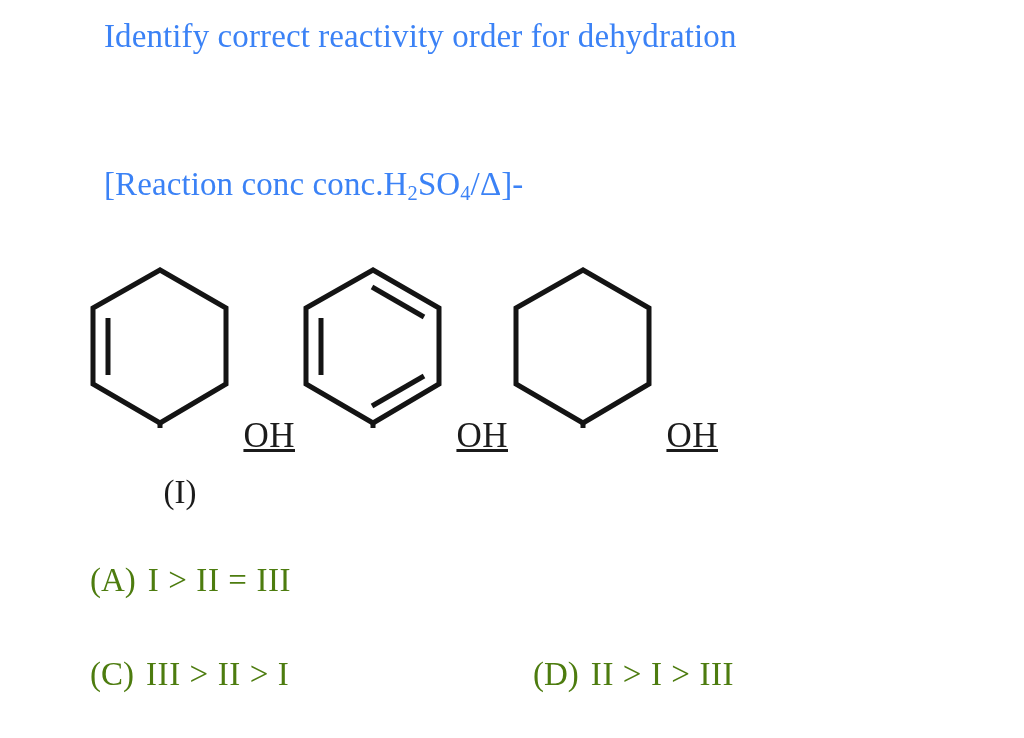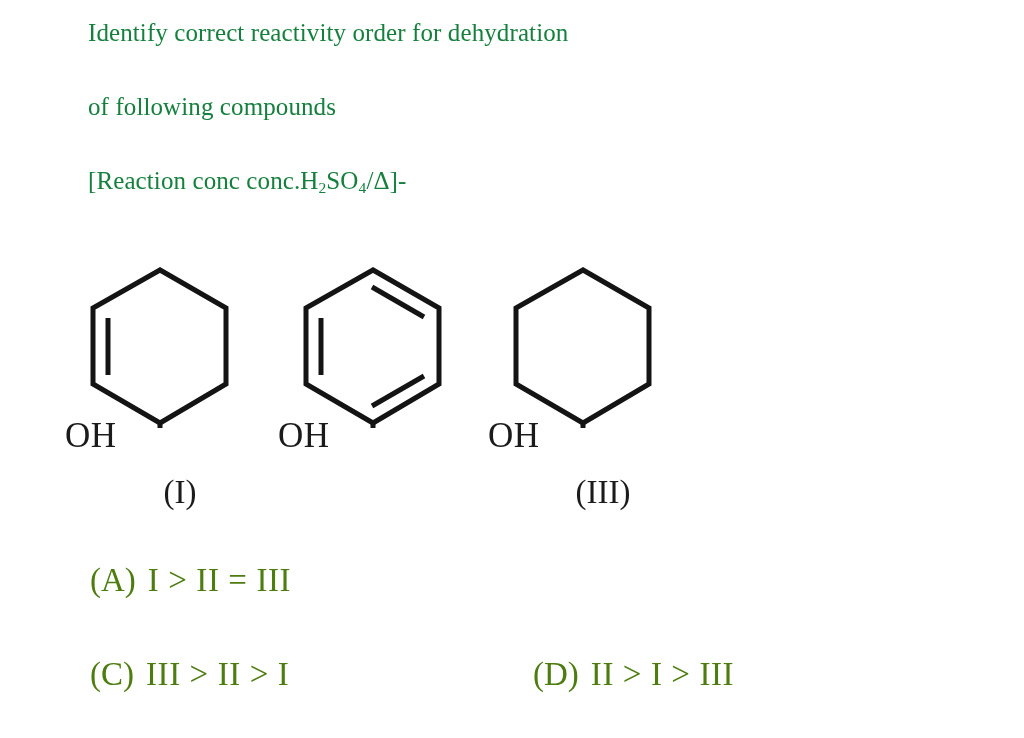"Identify correct reactivity order for" .qtext { color: #15803d -> #3b82f6; font-size: 25px -> 33px; left: 88px -> 104px }
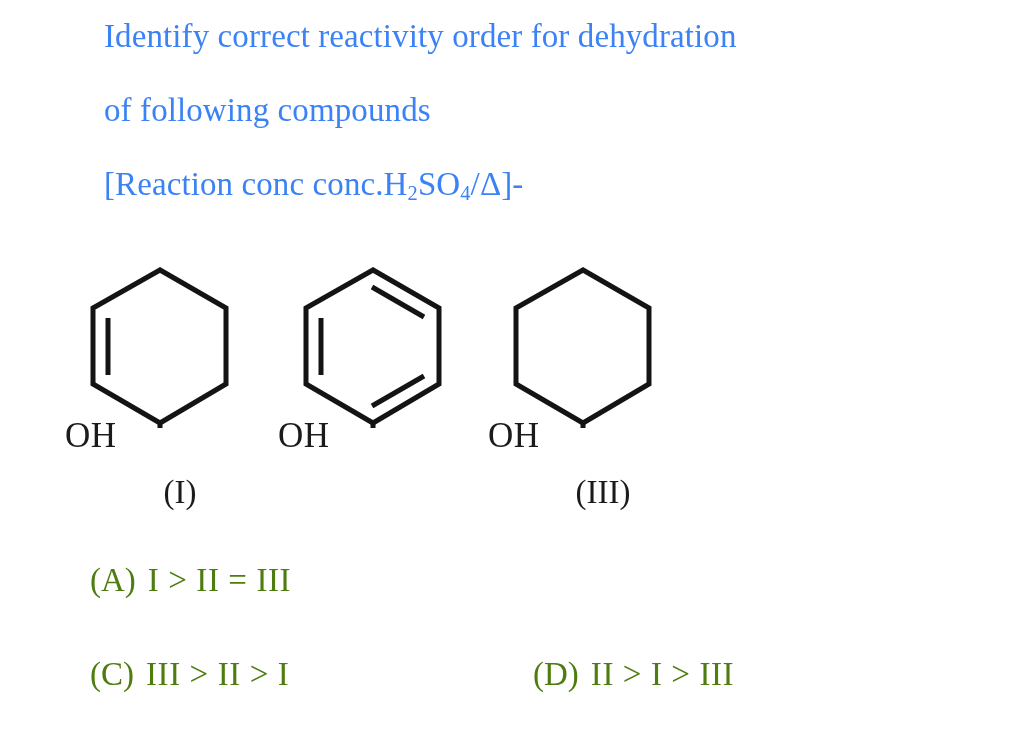"of following compounds" div.qtext { html: <div>of following compounds</div> -> none }
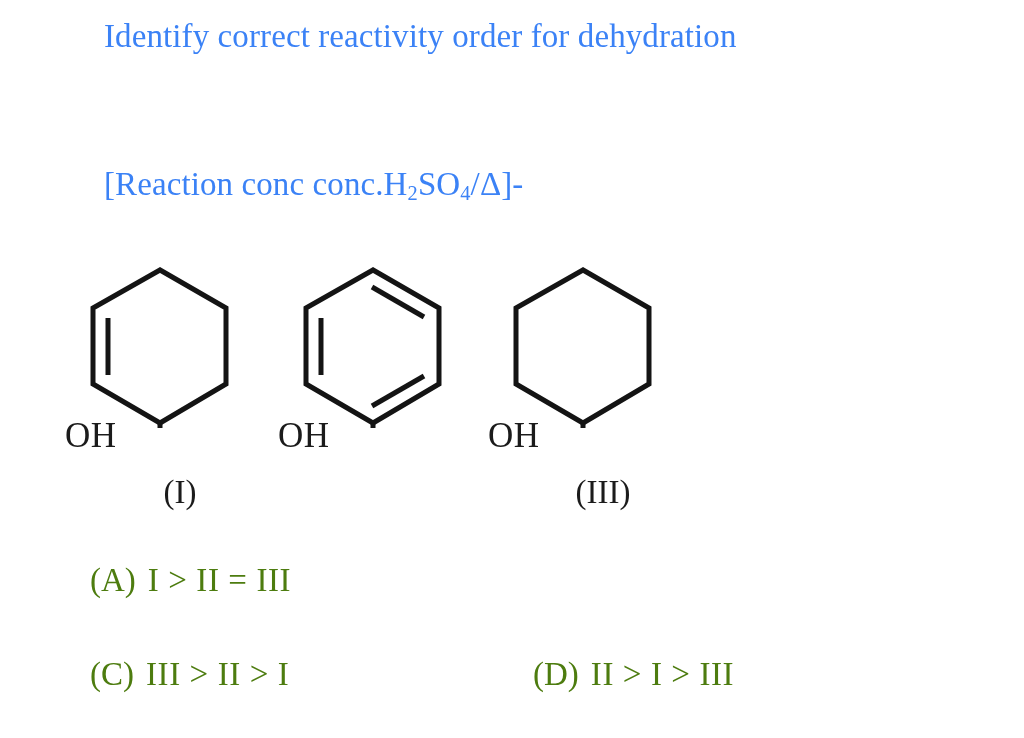"OH" .oh-label { text-align: left -> right; text-decoration: none -> underline }
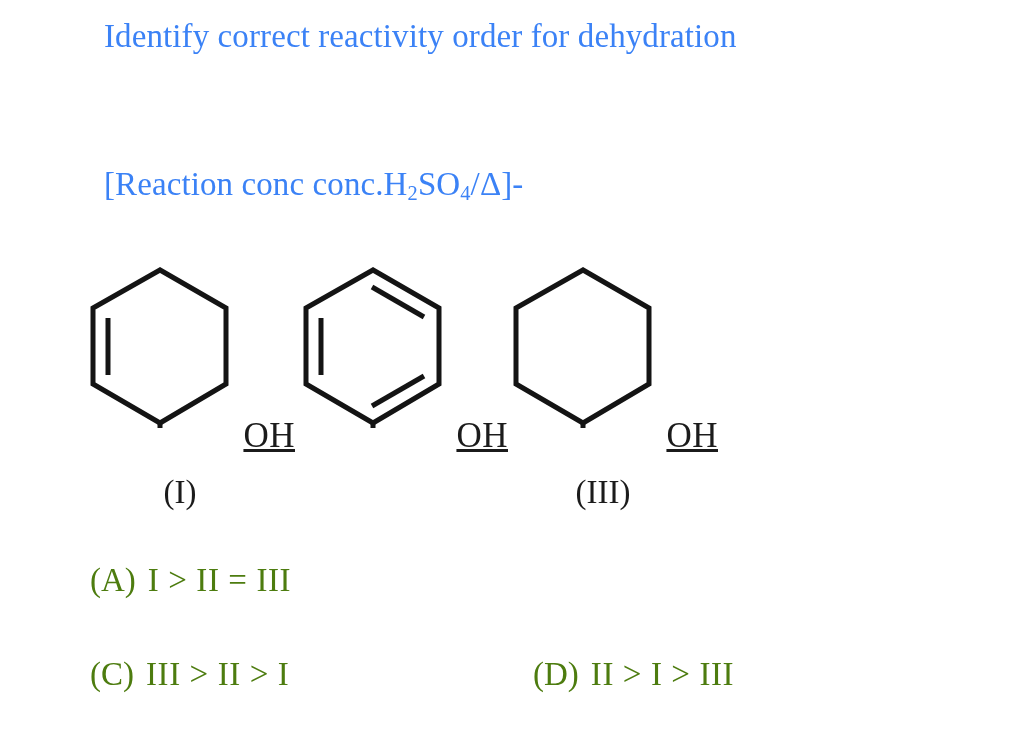"(III)" div.roman-label { html: <div>(III)</div> -> none }
